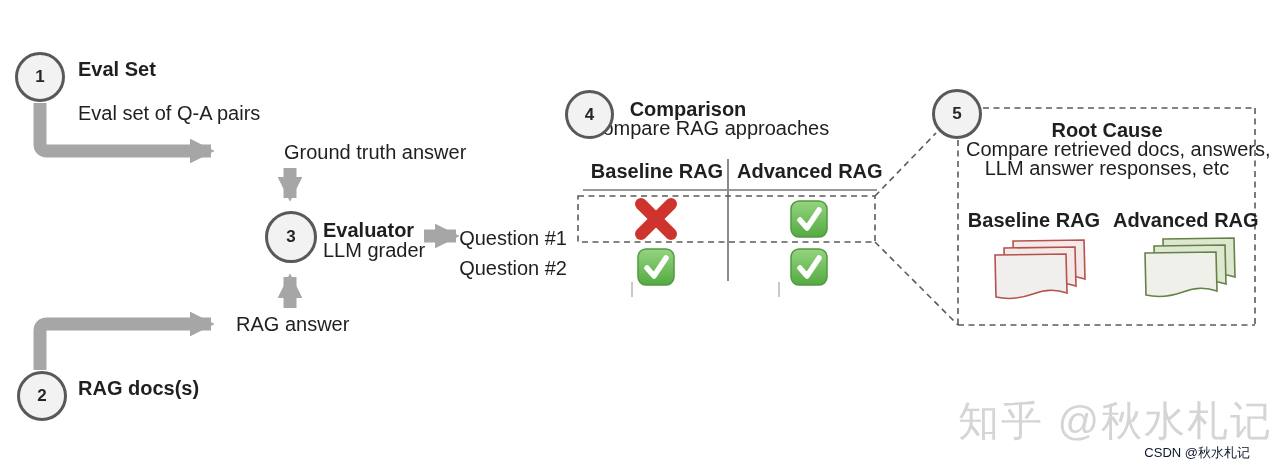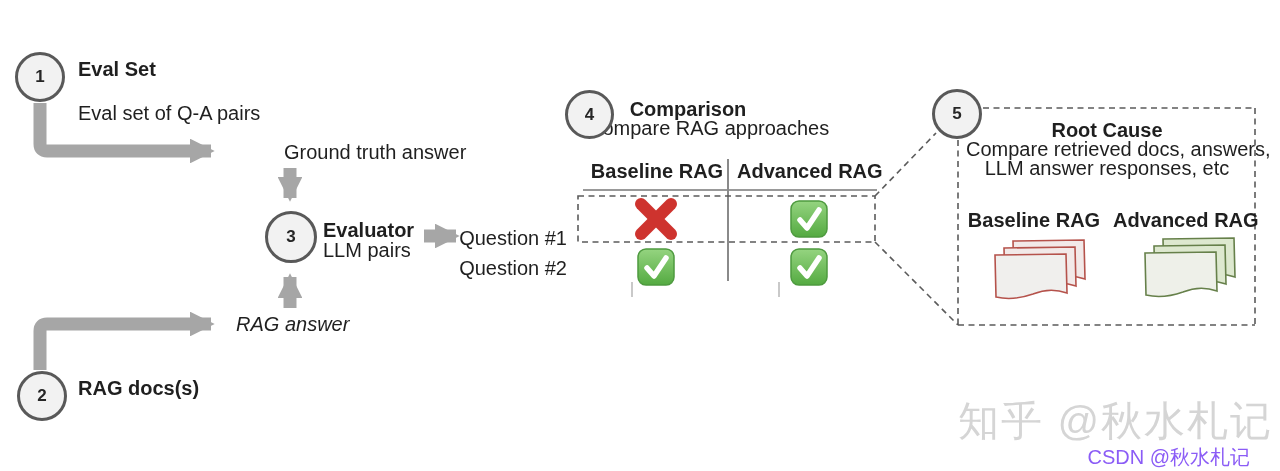"LLM pairs" div.txt { text: pairs -> grader }
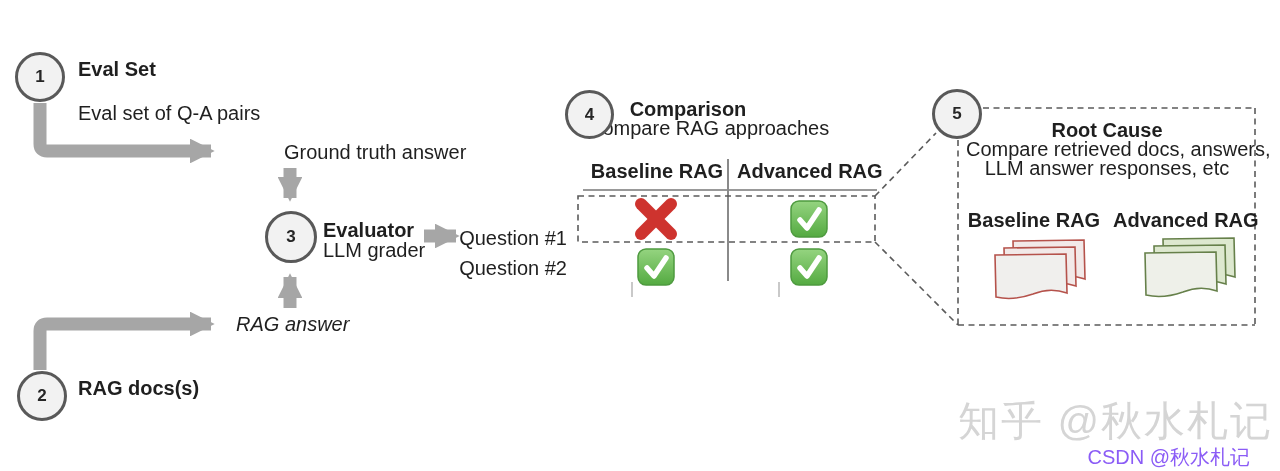"RAG answer" div.txt { font-style: italic -> none }
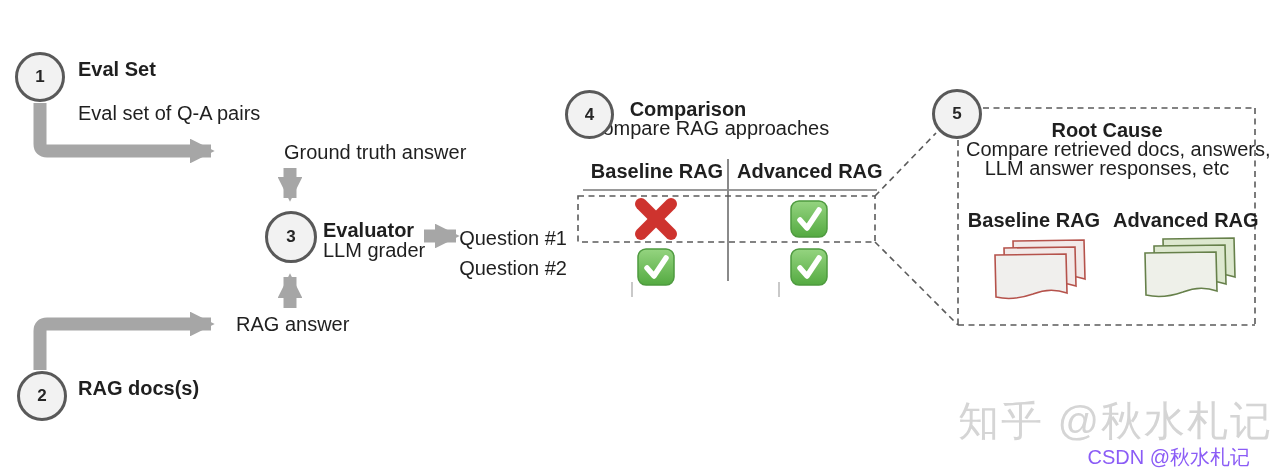"CSDN @秋水札记" .wm-csdn { color: #8b5cf6 -> #0f172a; font-size: 20px -> 13px }
